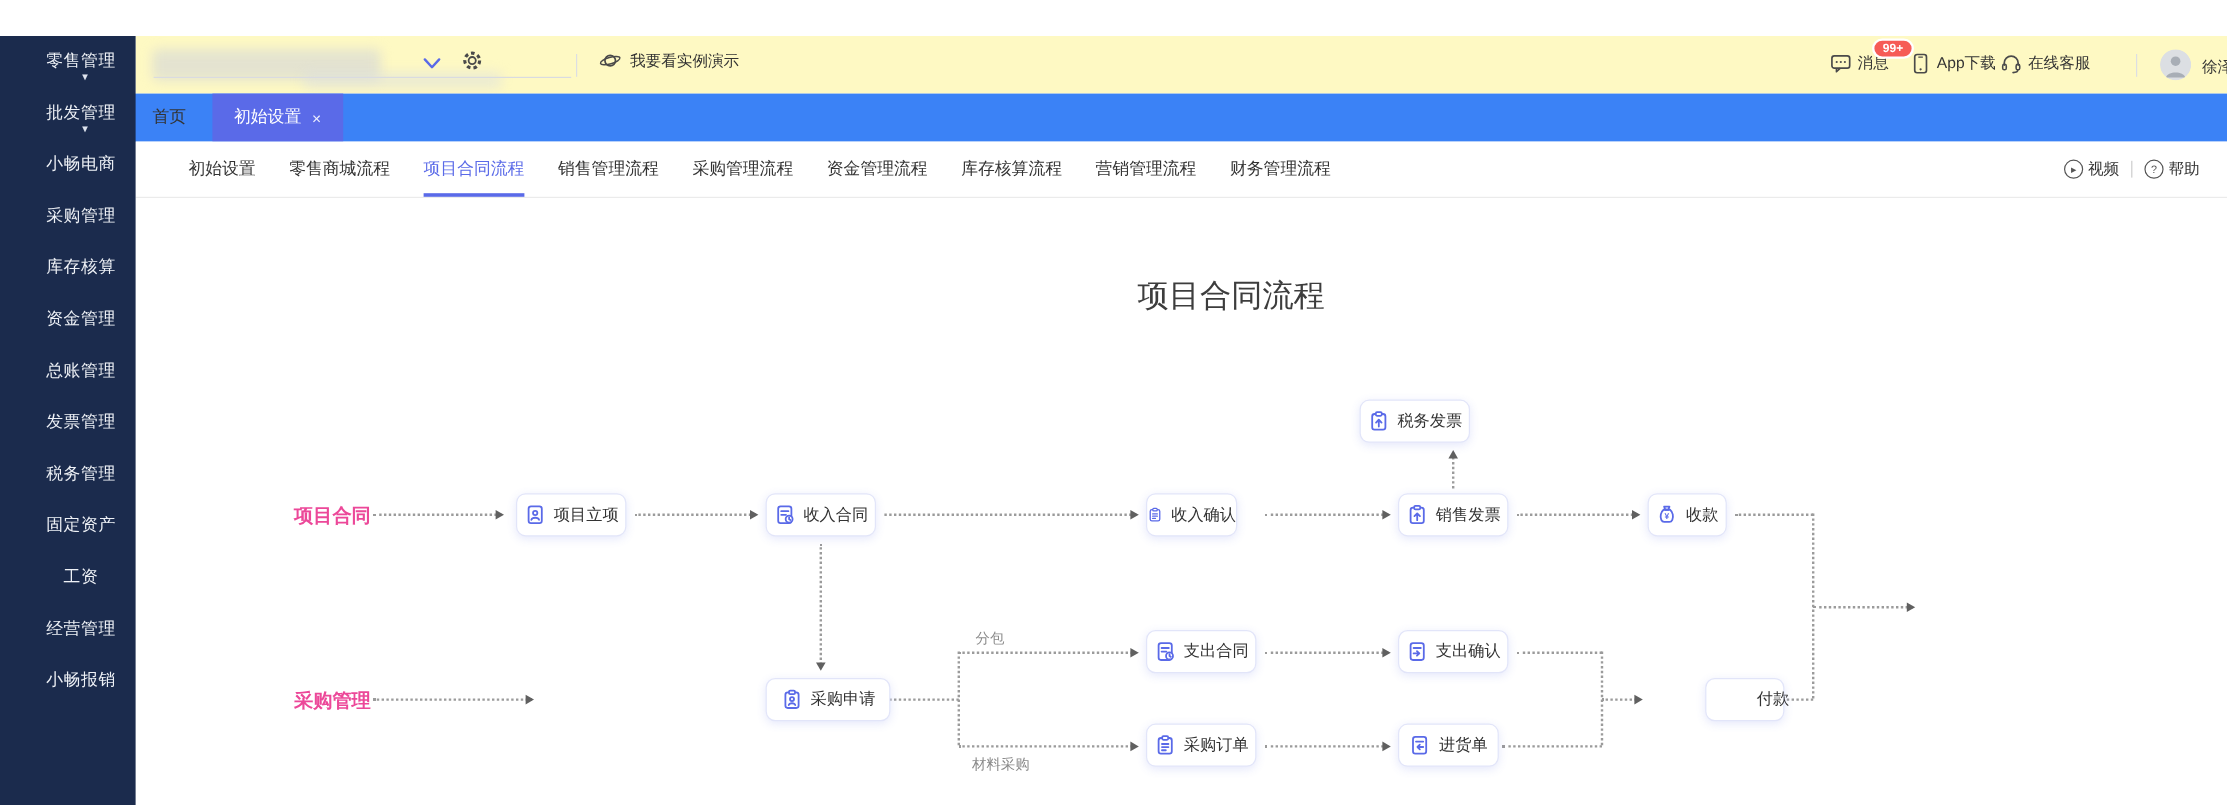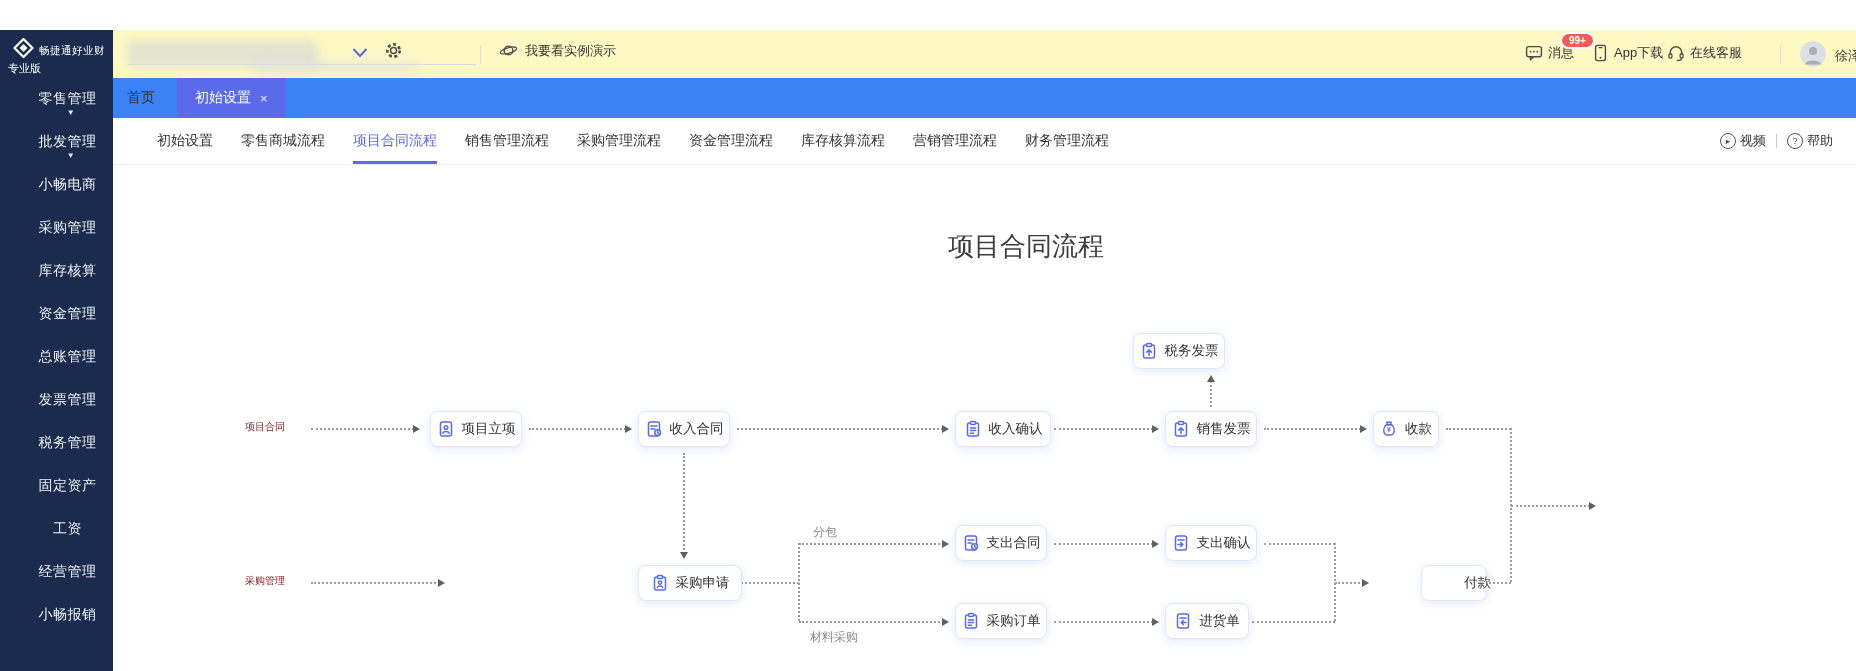"畅捷通好业财" div.logo-area { html: <div> <span> <svg> <path></path> <path></path> </svg> </span> <span>畅捷通好业财</span> <span>专业版</span> </div> -> none }
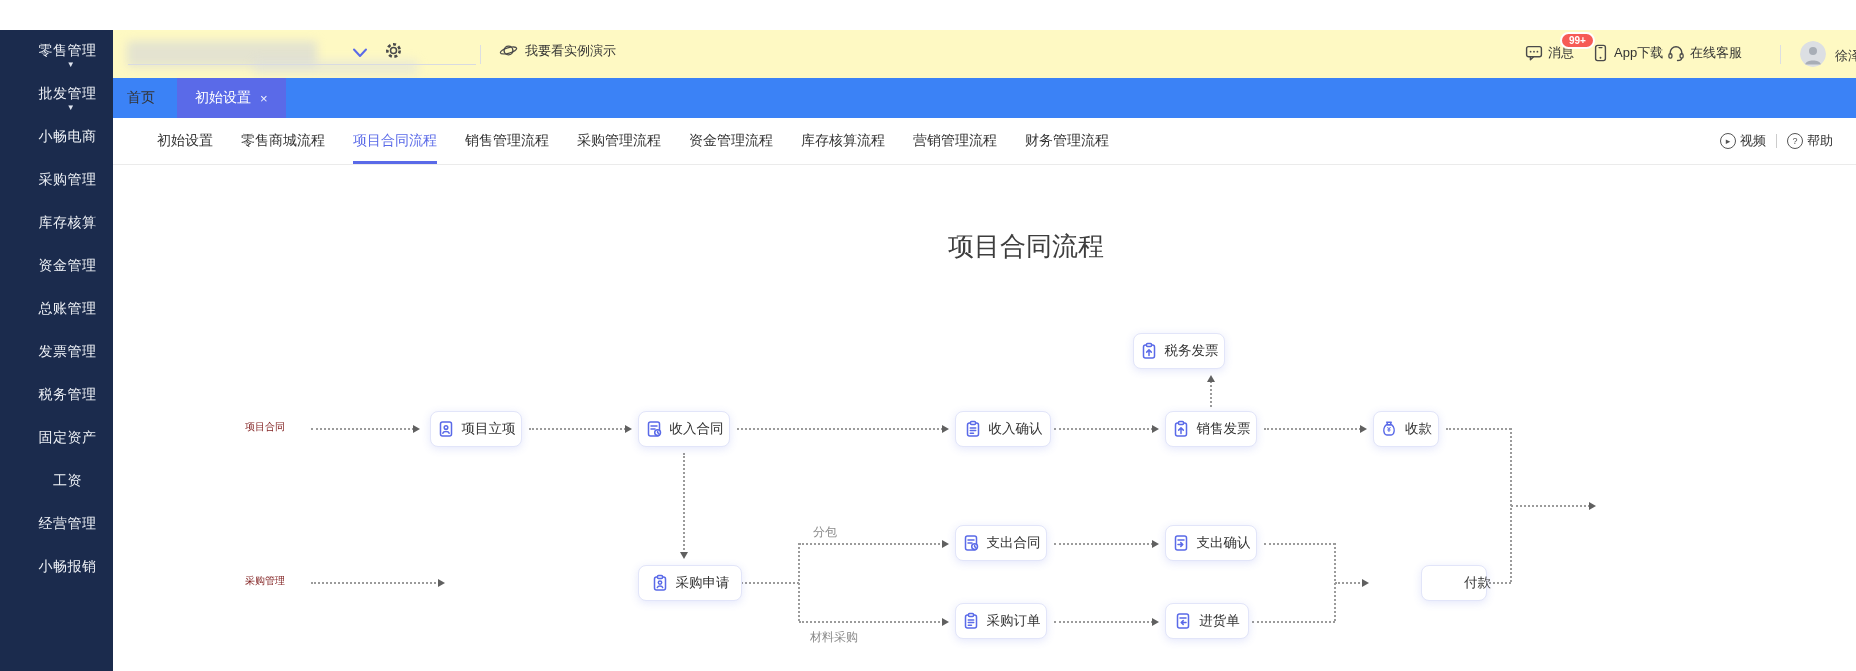"项目合同" .lane-label { color: #7f1d1d -> #ec4899; font-size: 10px -> 16px; font-weight: none -> bold }
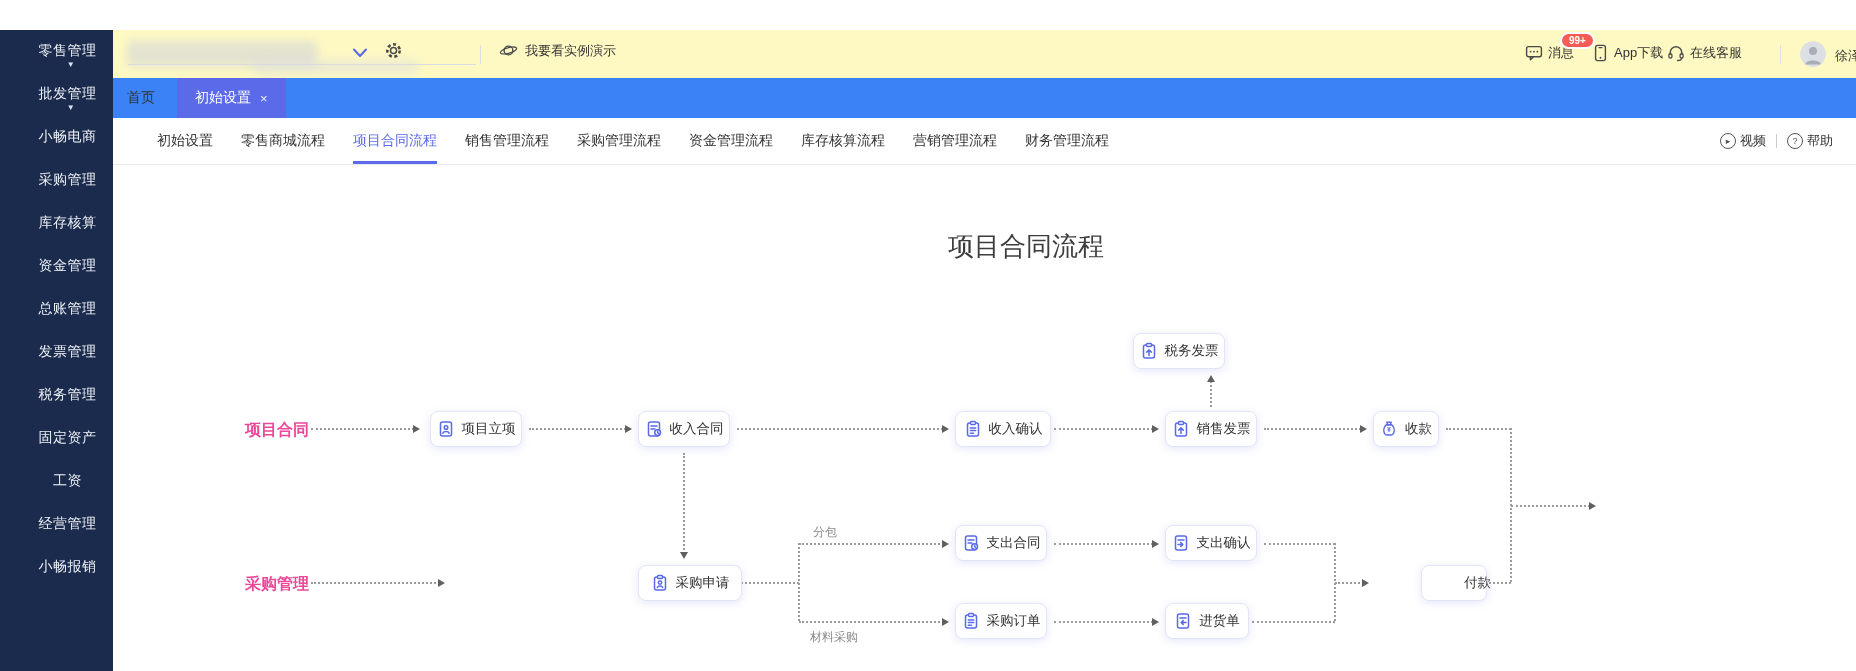"收入确认" div.node { width: 96px -> 76px }
